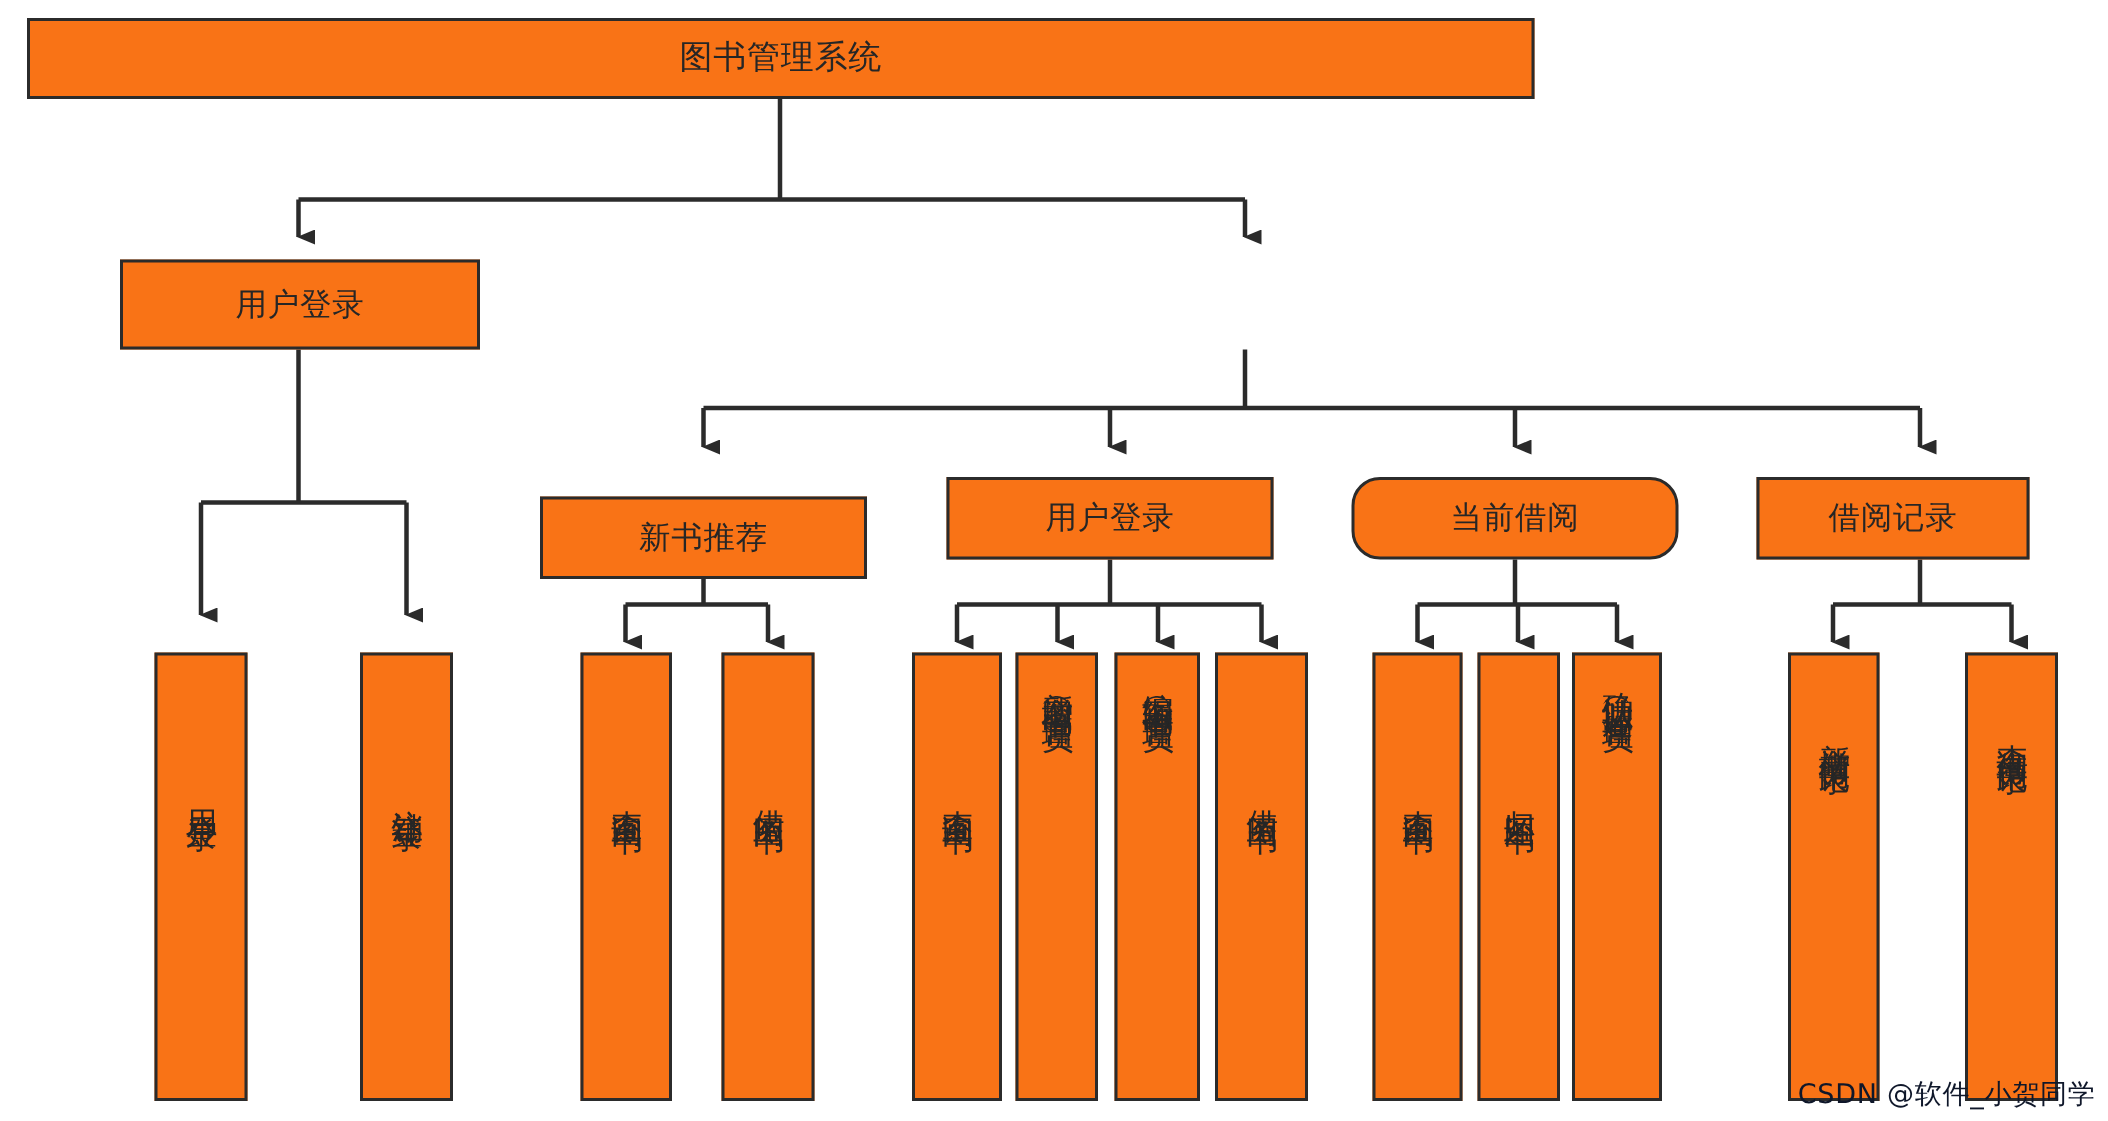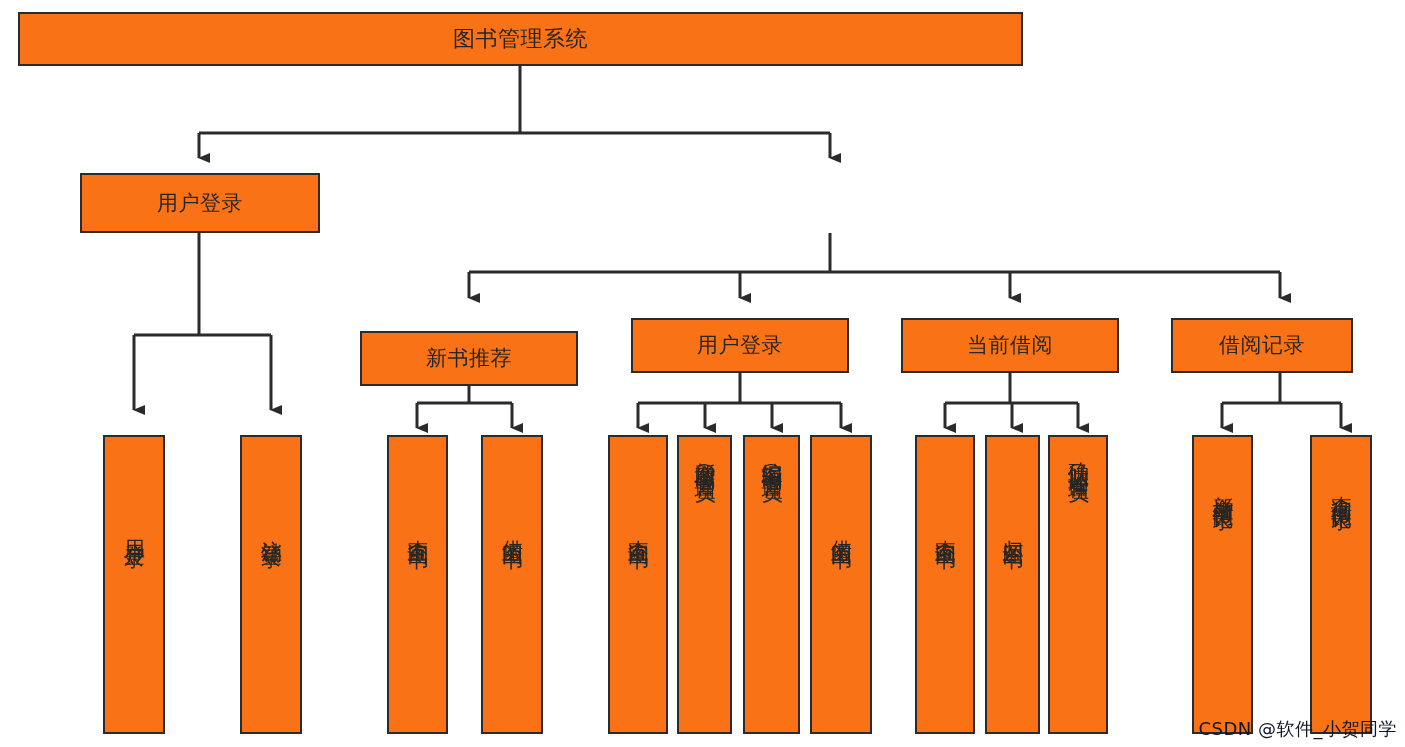"当前借阅" div.node { border-radius: none -> 19px }
